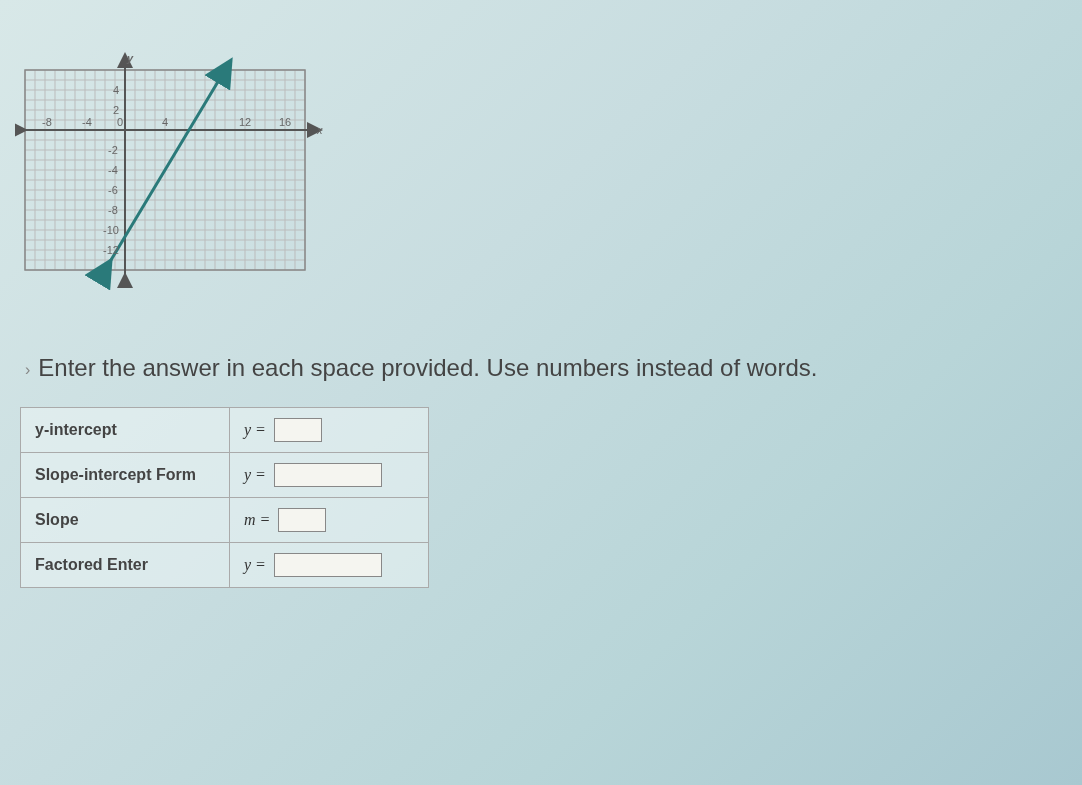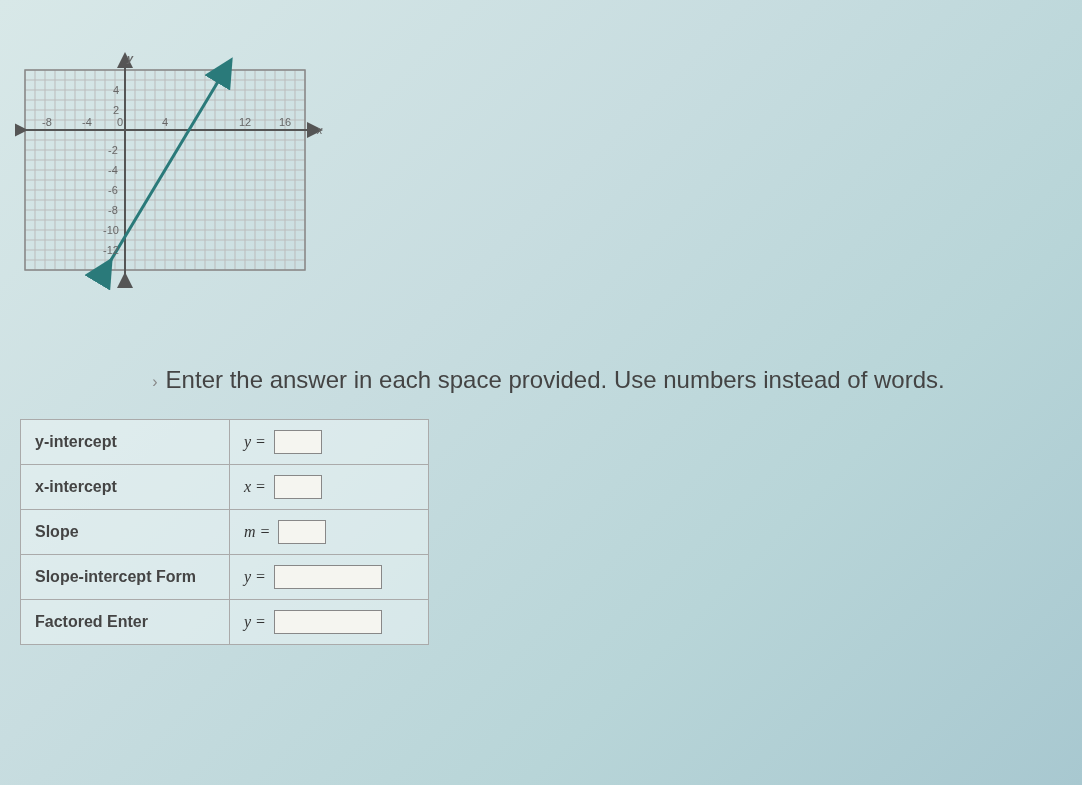"› Enter the answer in" .instruction { margin: 16px 0 25px 15px -> 4px 0 25px 15px; text-align: center -> none }
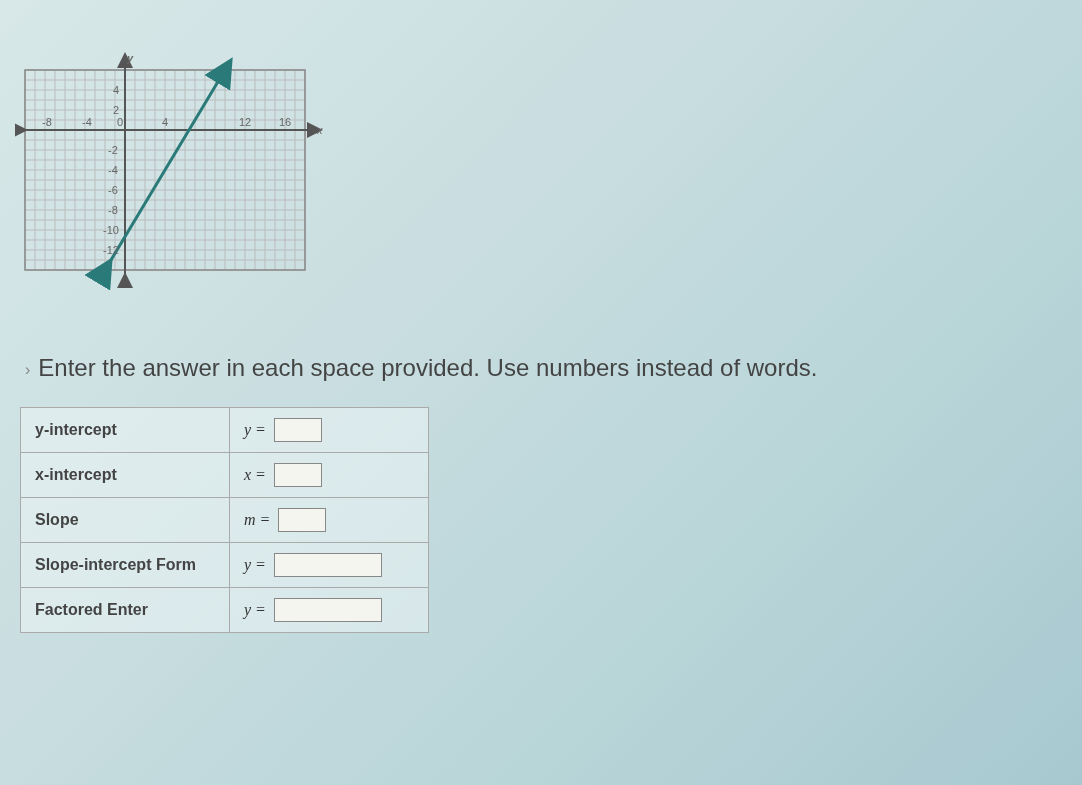"x-intercept" tr { html: <tr> <td>x-intercept</td> <td> <span>x =</span> <input> </td> </tr> -> none }
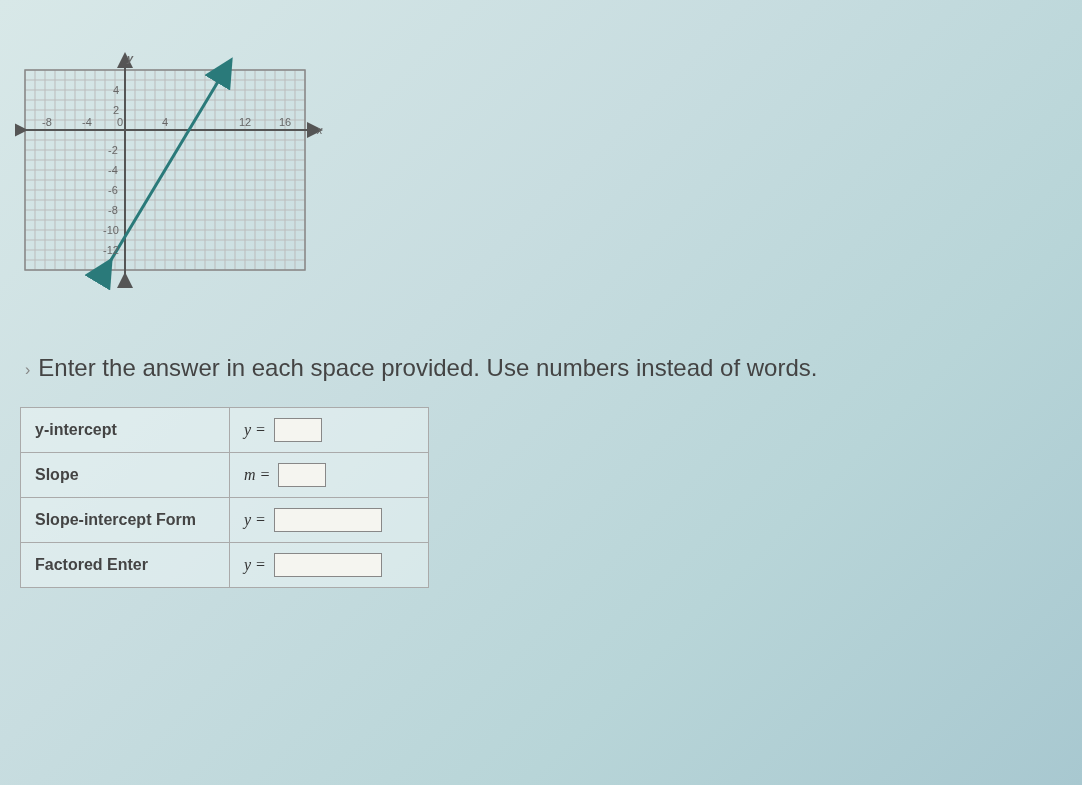"Slope" tr { order: before "Slope-intercept Form" -> after "Slope-intercept Form" }
